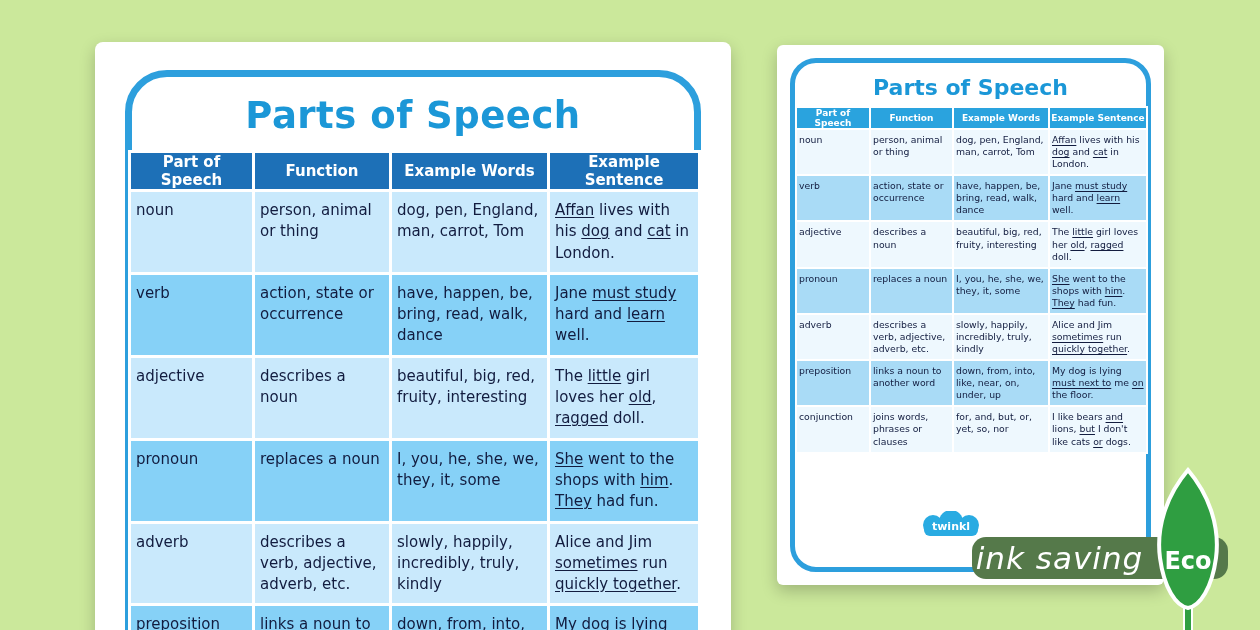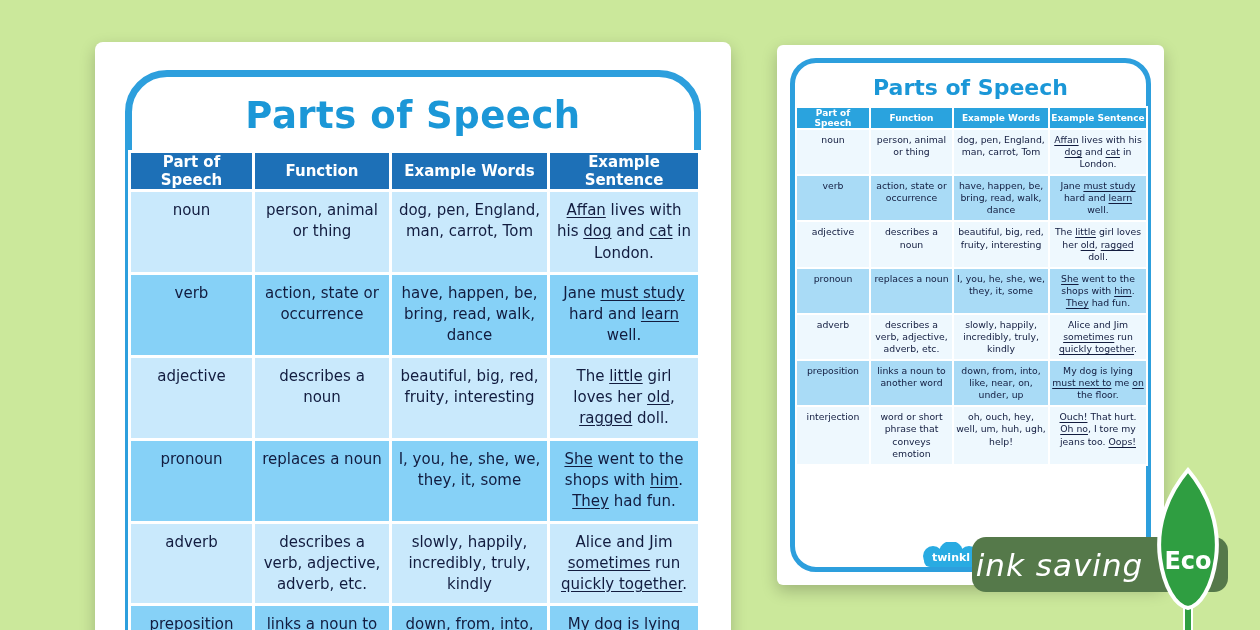"noun" td { text-align: center -> none }
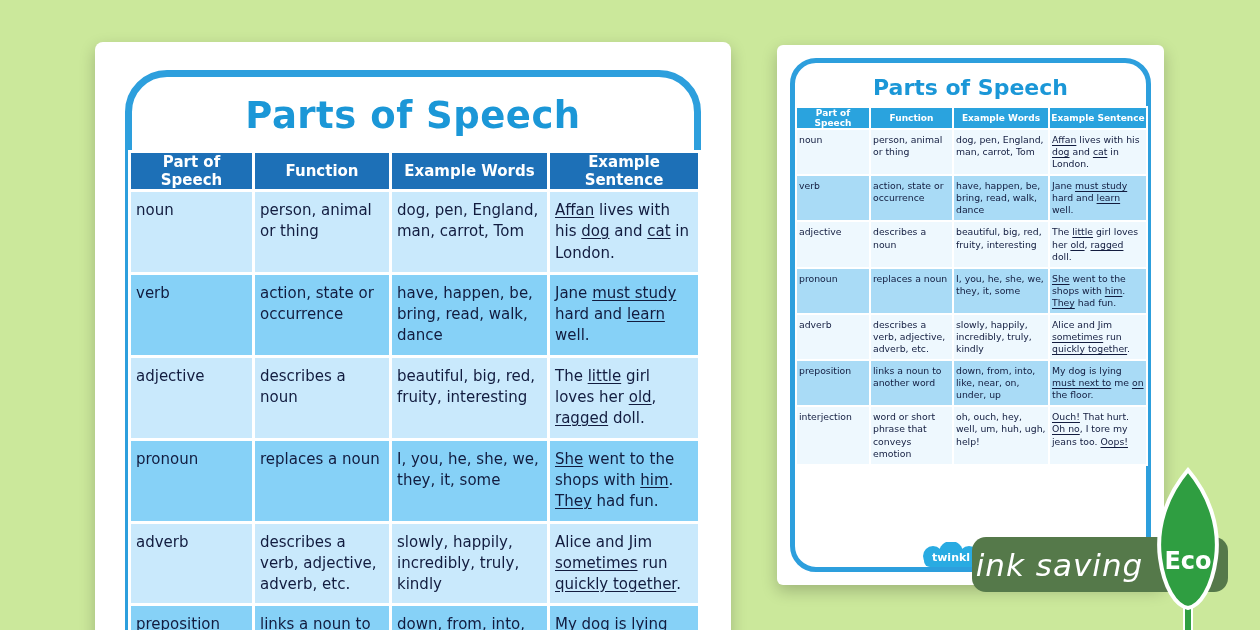"conjunction" tr { html: none -> <tr> <td>conjunction</td> <td>joins words, phrases or clauses</td> <td>for, and, but, or, yet, so, nor</td> <td>I like bears <u>and</u> lions, <u>but</u> I don't like cats <u>or</u> dogs.</td> </tr> }
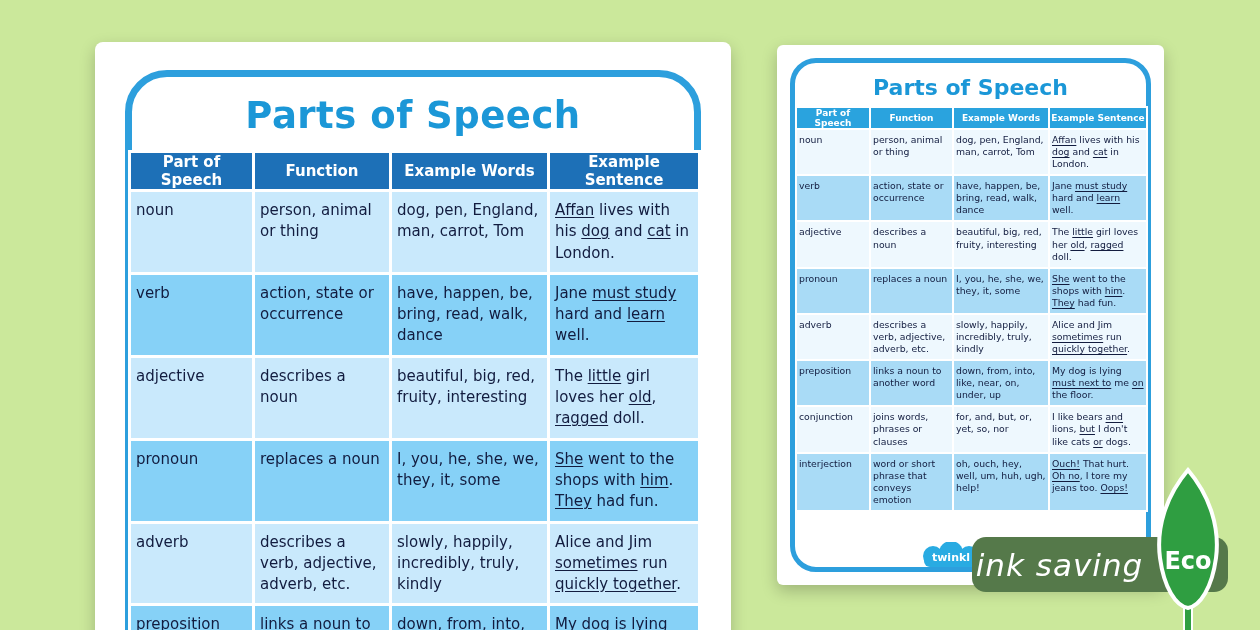"interjection" tr { html: <tr> <td>interjection</td> <td>word or short phrase that conveys emotion</td> <td>oh, ouch, hey, well, um, huh, ugh, help!</td> <td><u>Ouch!</u> That hurt. <u>Oh no</u>, I tore my jeans too. <u>Oops!</u></td> </tr> -> none }
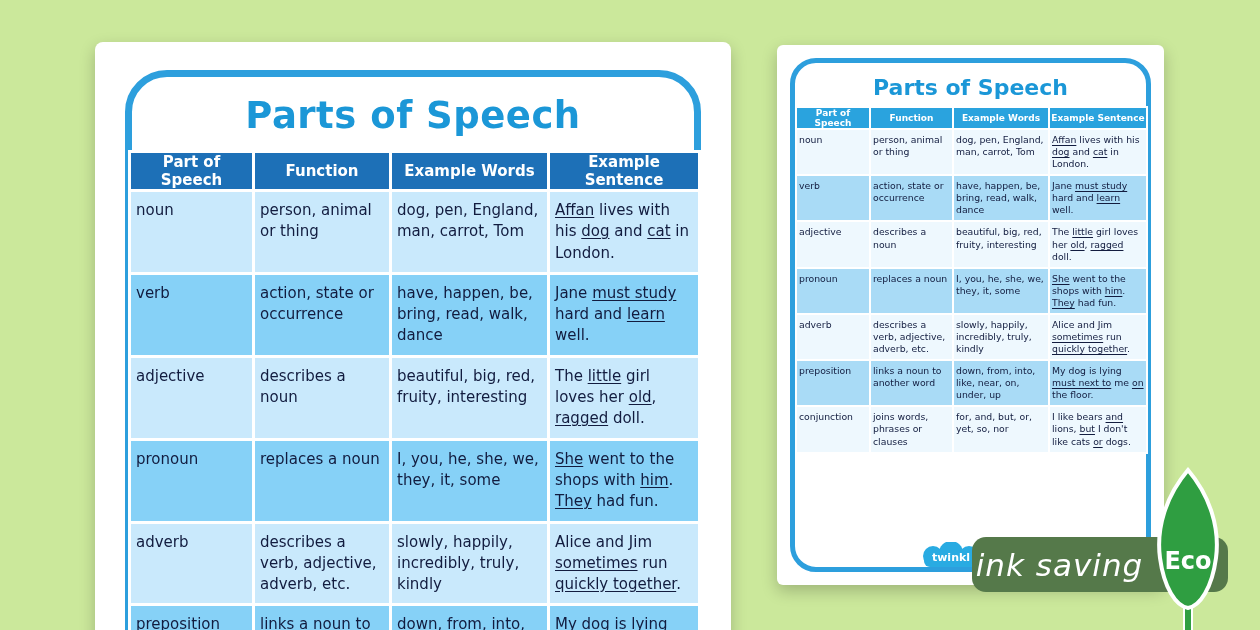"twinkl" .logo { top: 497px -> 466px }
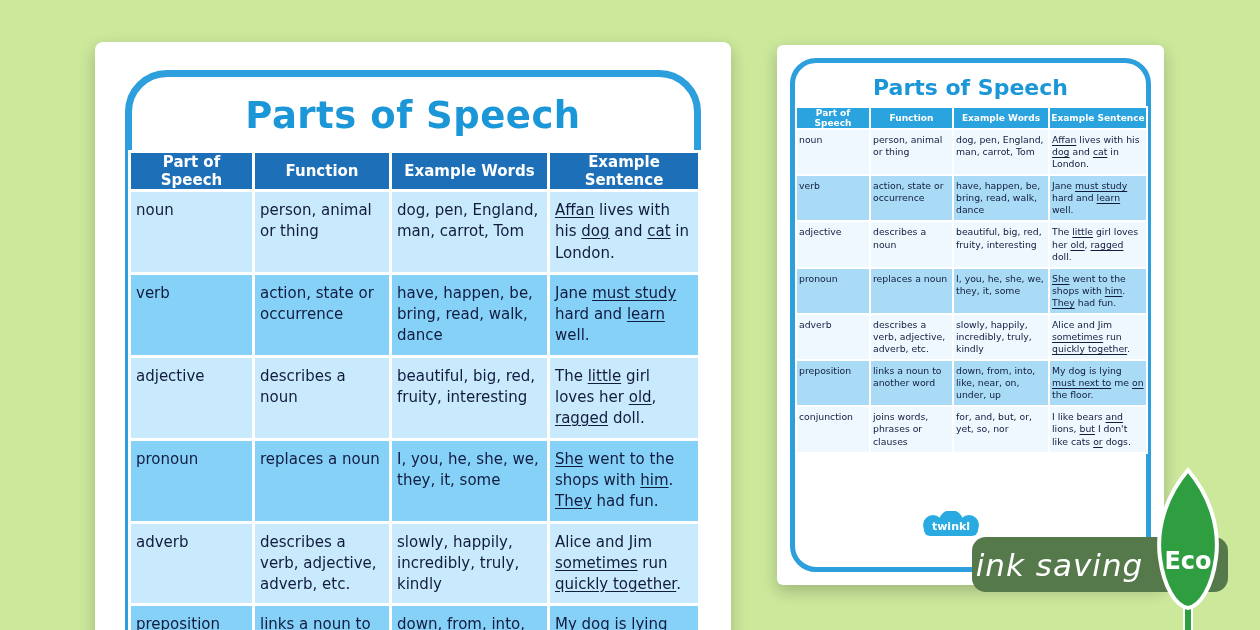"ink saving" .eco-pill { height: 55px -> 42px }
